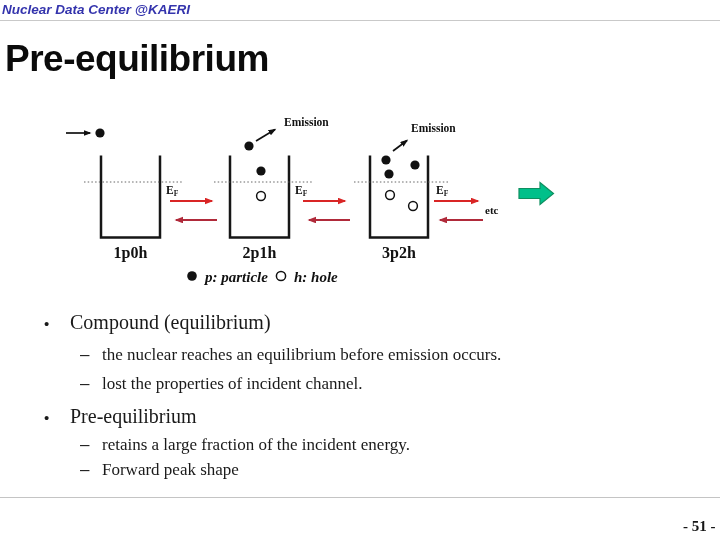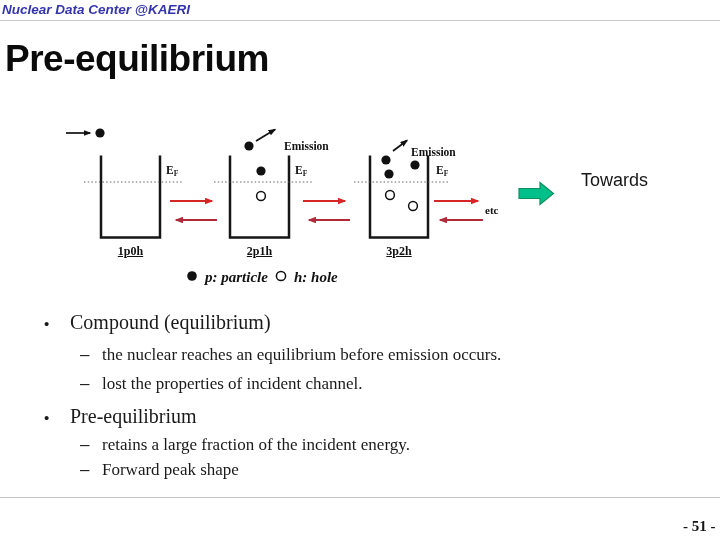"Emission" .emission { margin-top: 24px -> none }
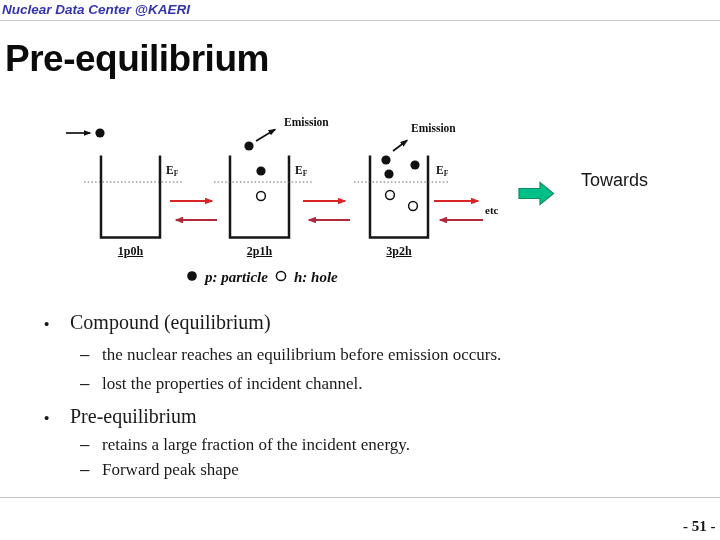"EF" .ef { margin-top: none -> 20px }
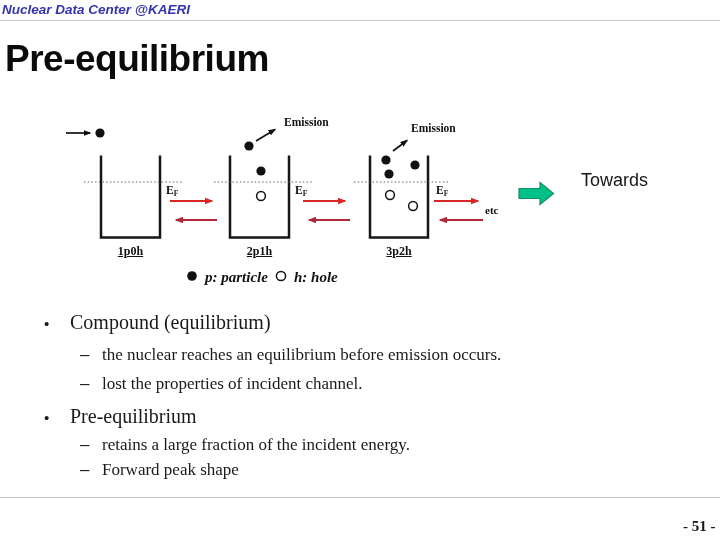"Towards" div { html: <div>Towards</div> -> none }
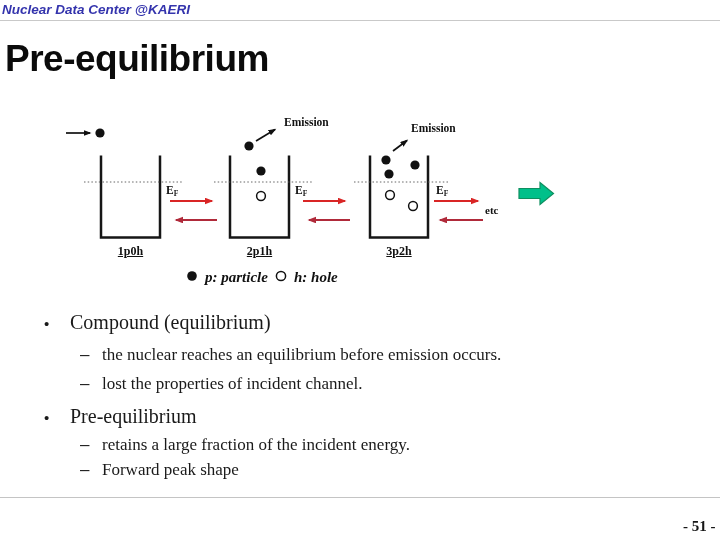"1p0h" .well-label { font-size: 12px -> 16px; text-decoration: underline -> none }
